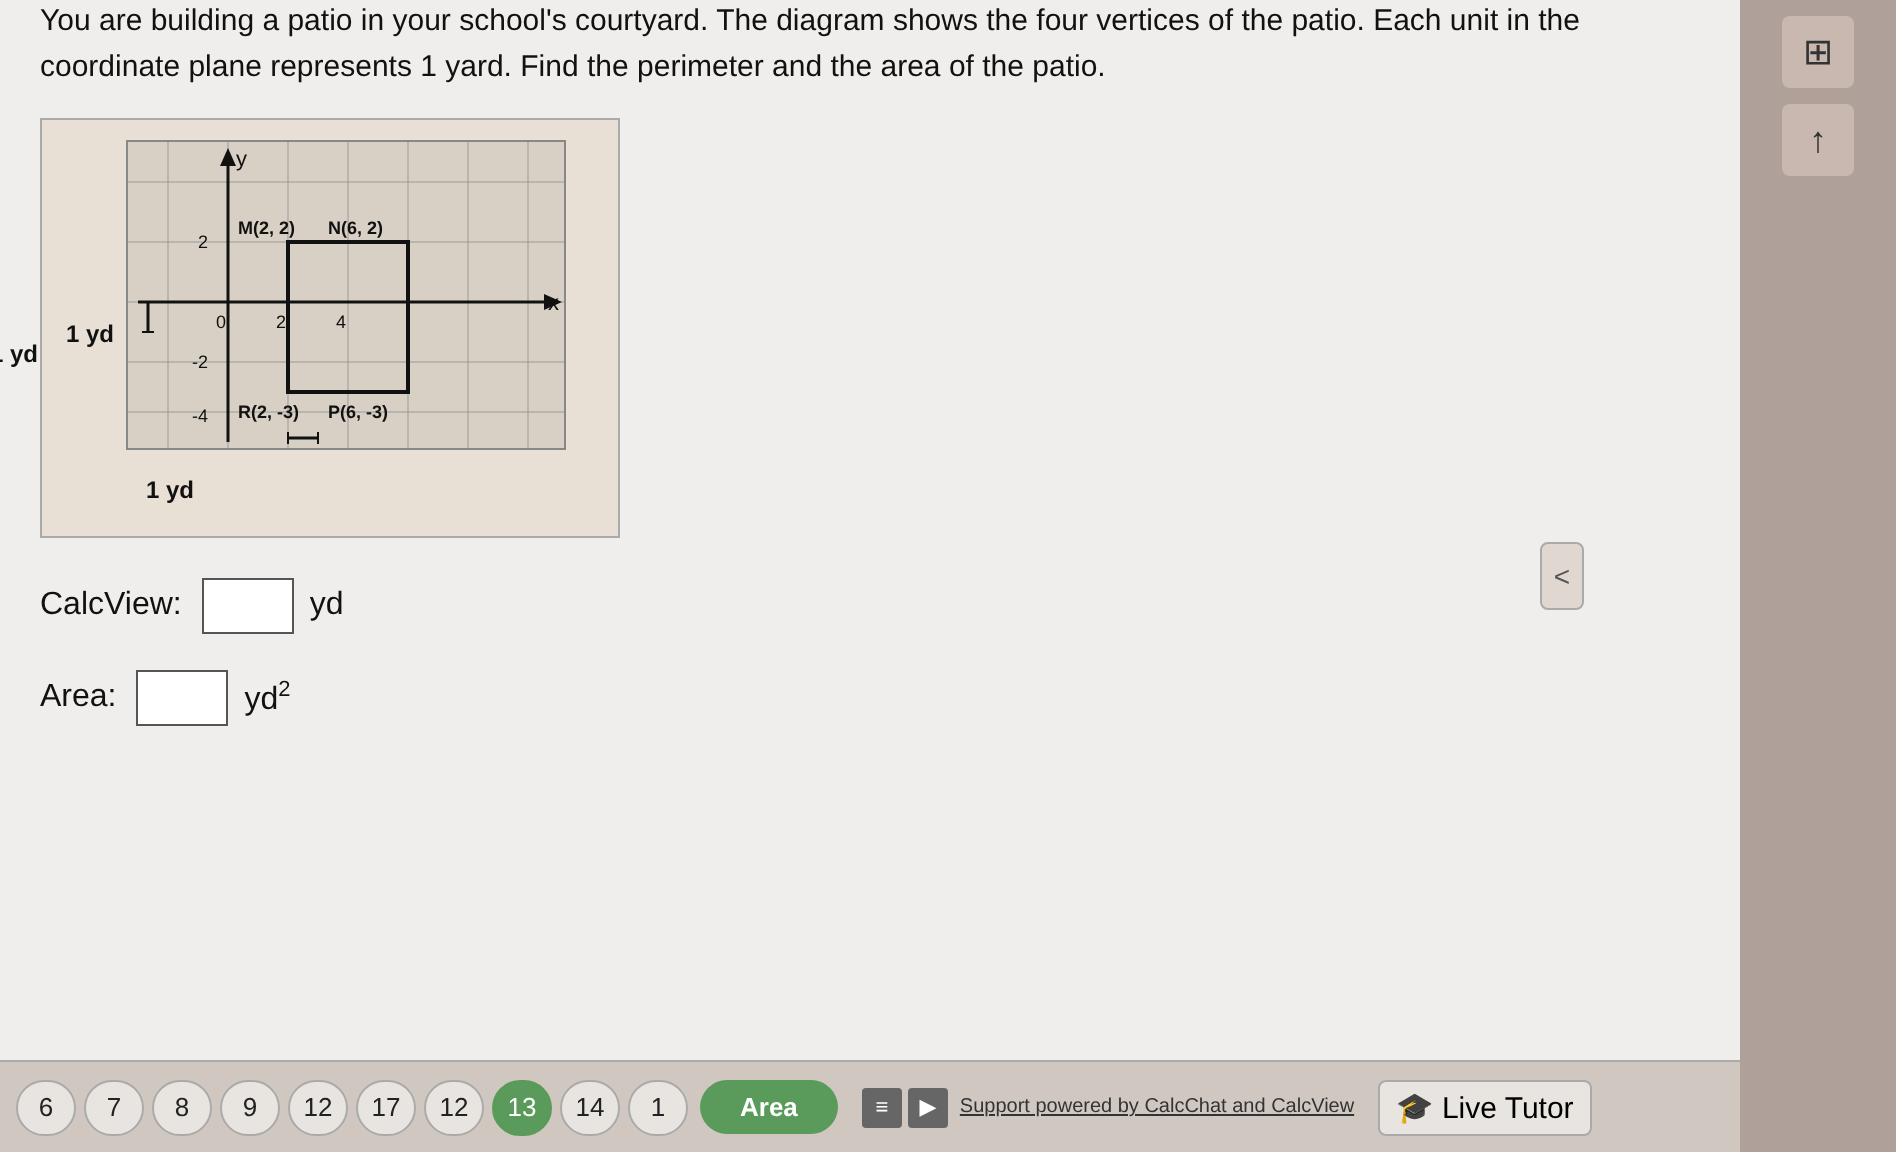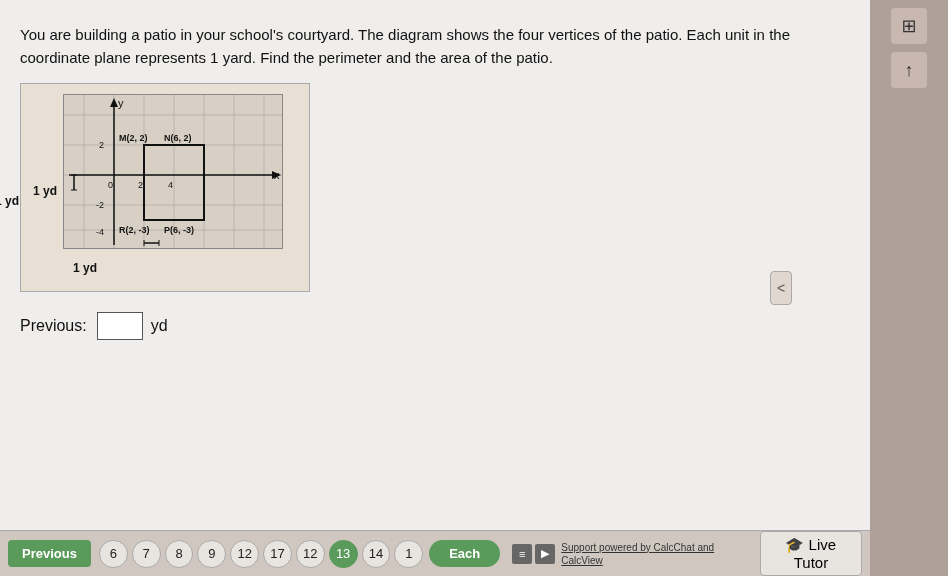"You are building a patio" .content-area { padding: 24px 20px 10px 20px -> 0 20px 10px 20px }
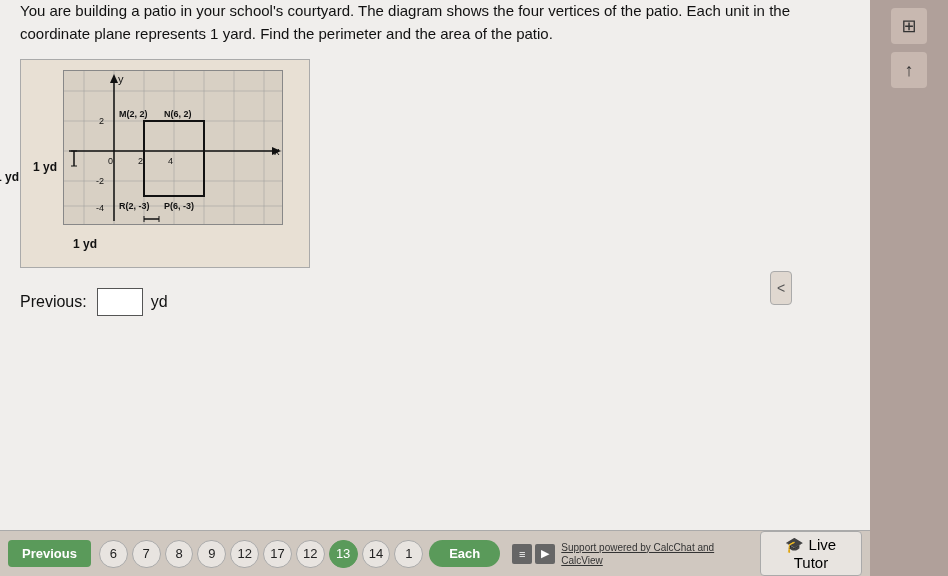"Previous:" label { text: Previous -> CalcView }
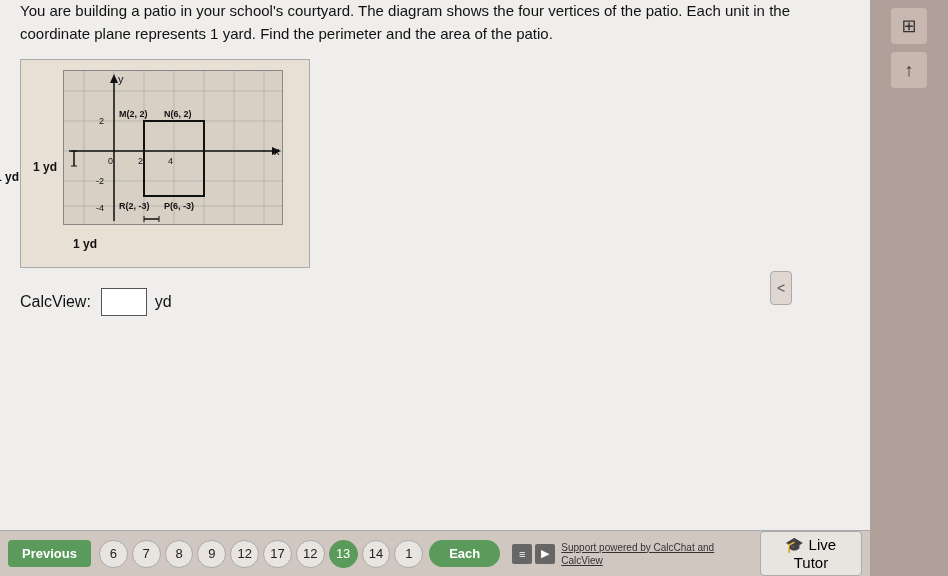"Area:" div.input-row { html: none -> <div> <label>Area:</label> <input> <span> <span>yd</span><span>2</span> </span> </div> }
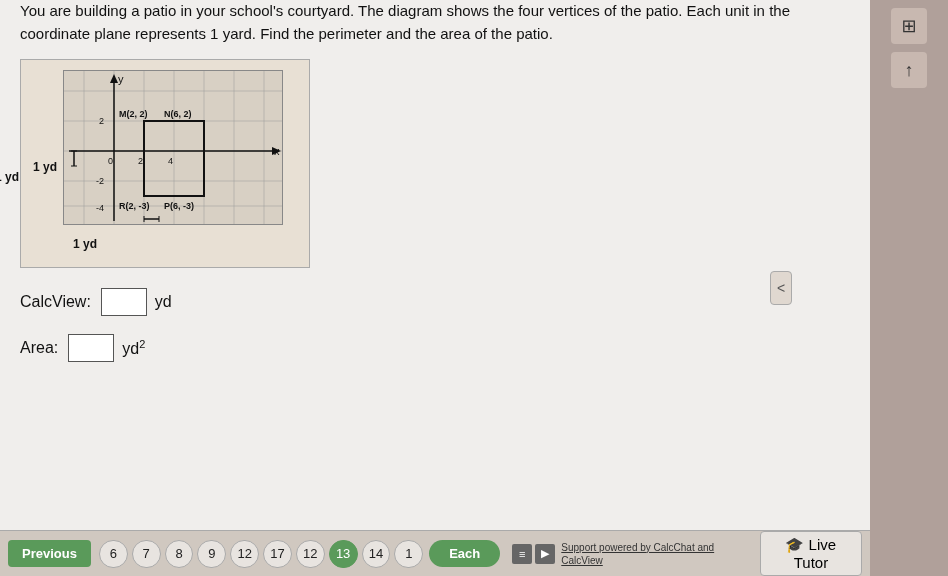"Previous" button.prev-btn { html: <button>Previous</button> -> none }
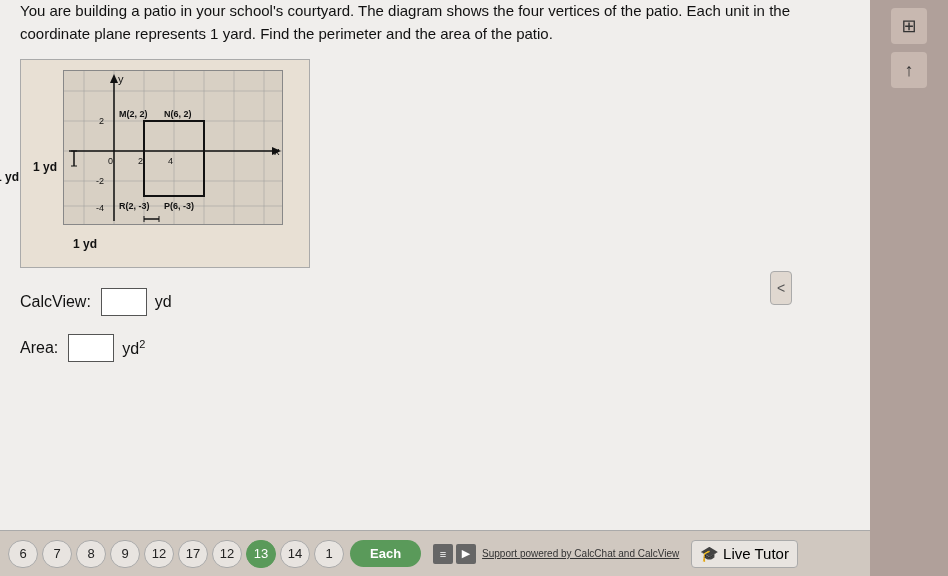"Each" button.next-btn { text: Each -> Area }
